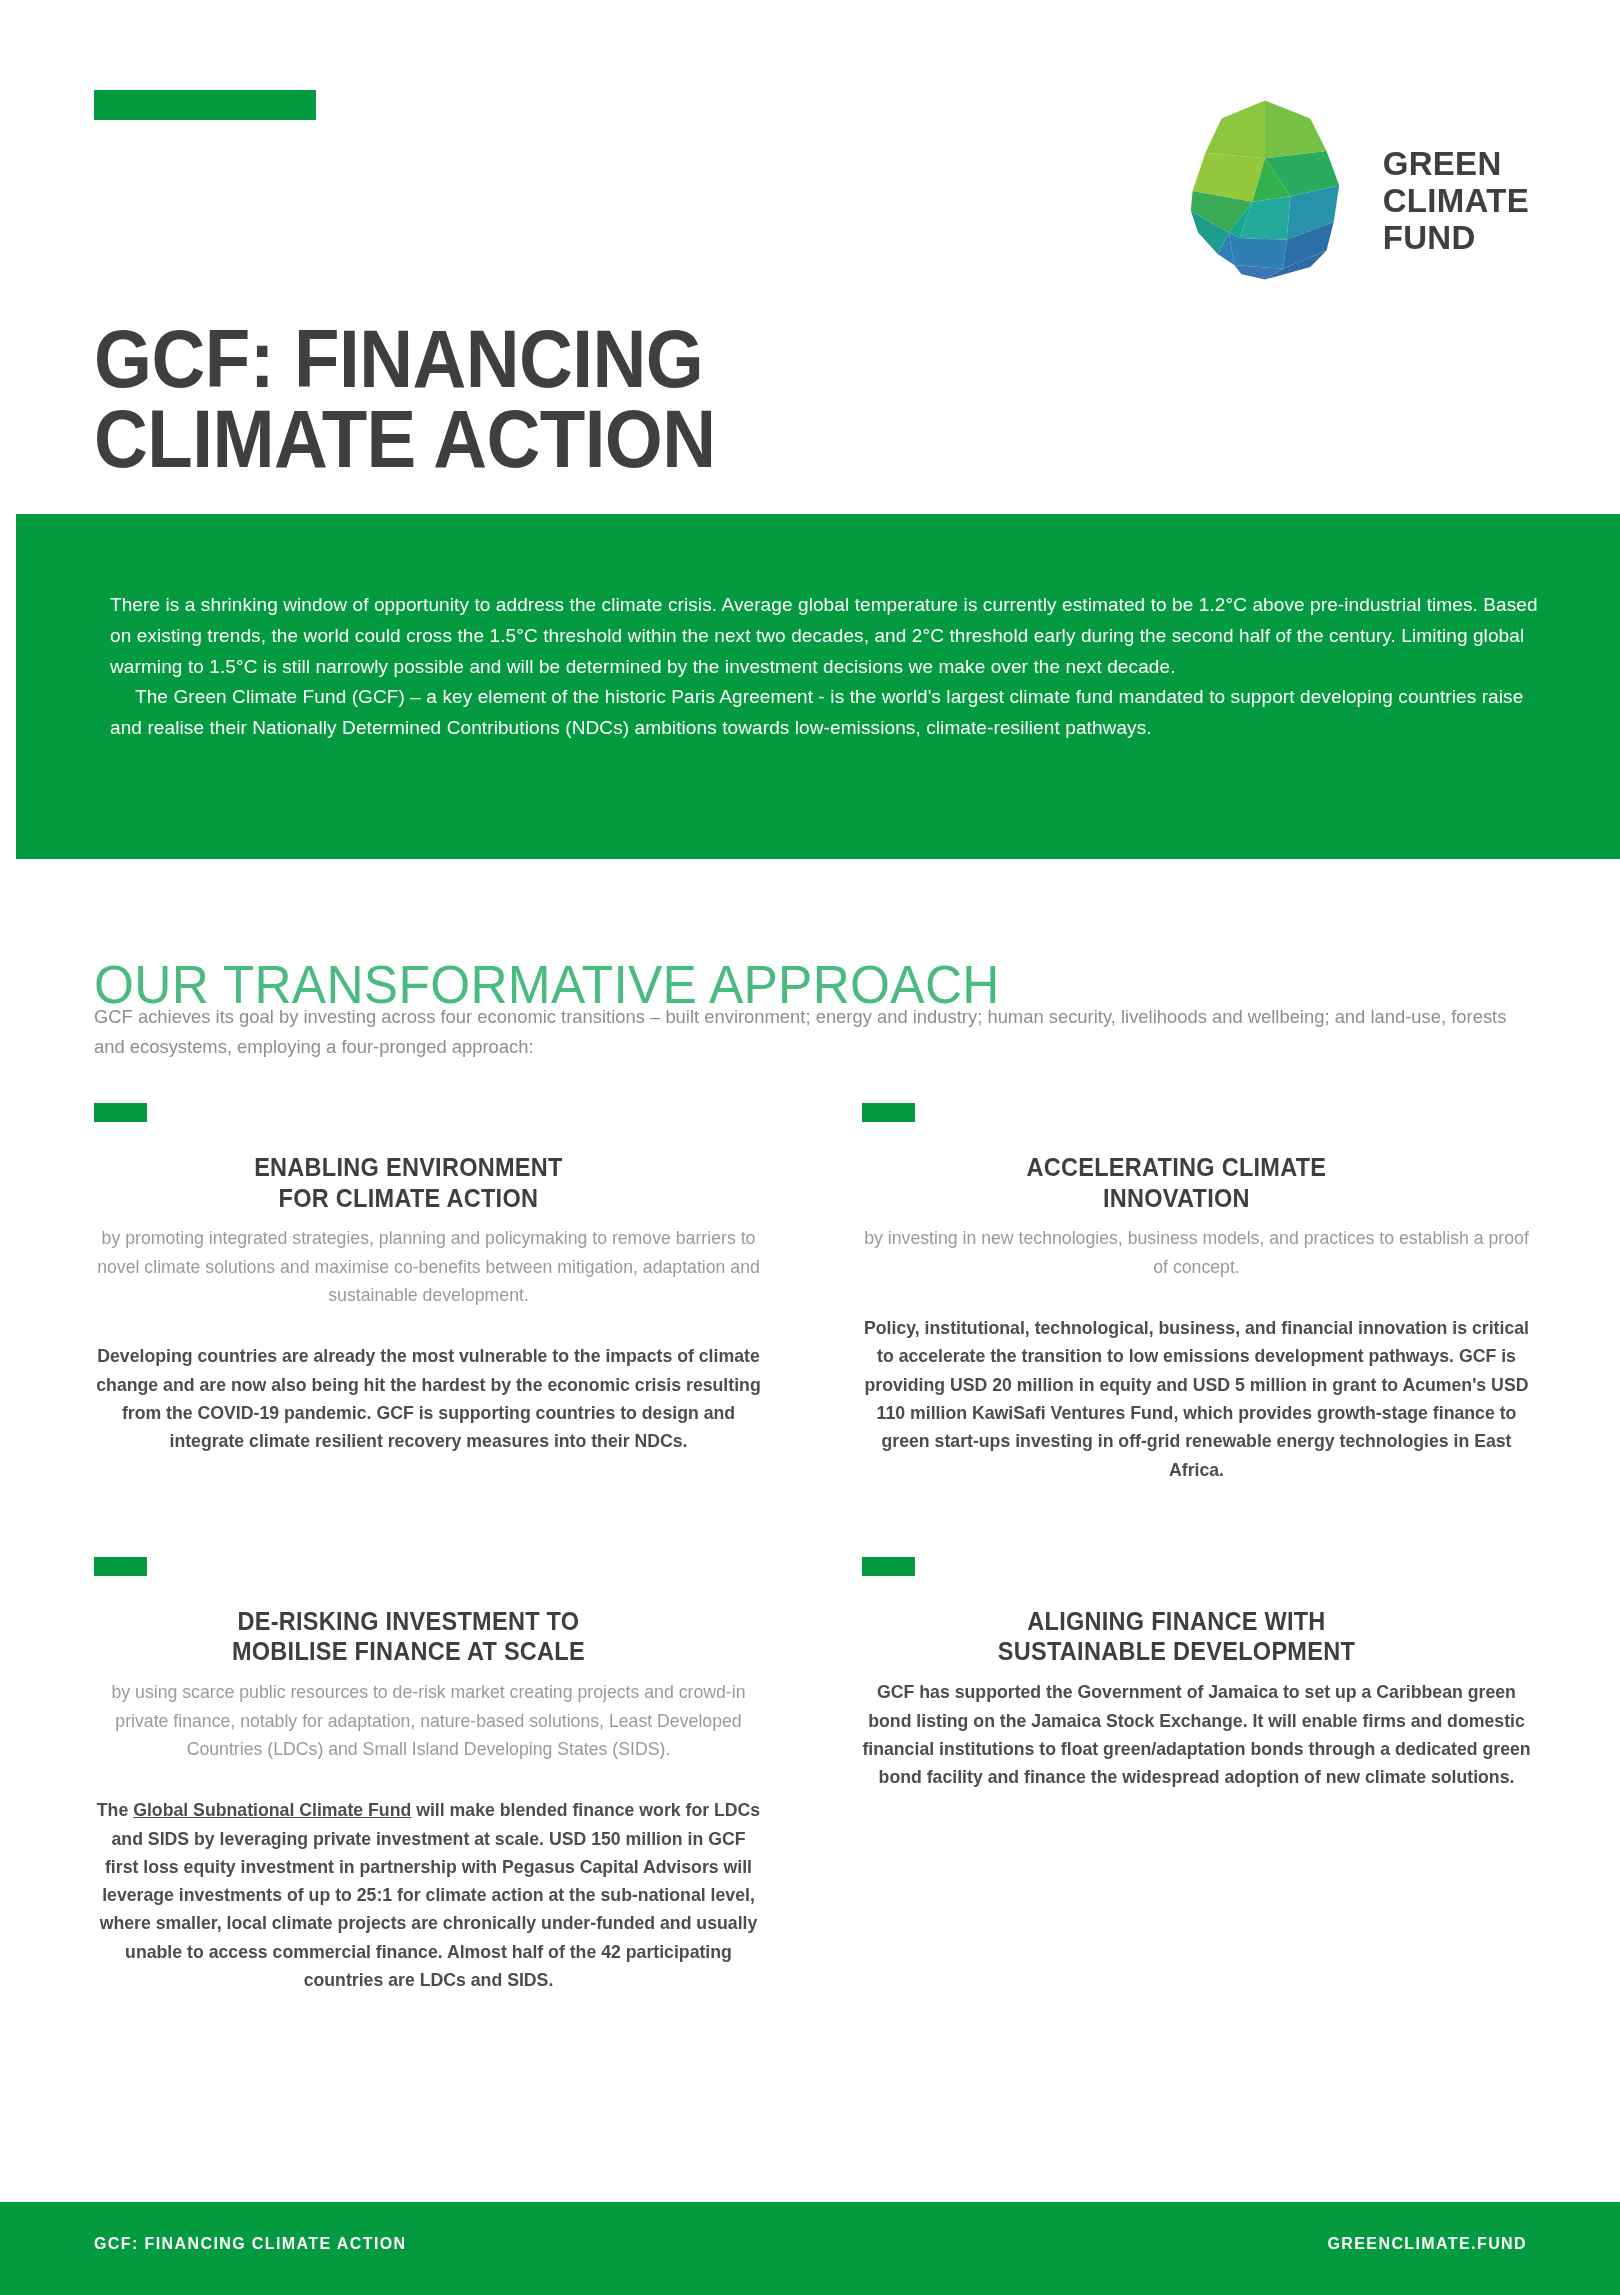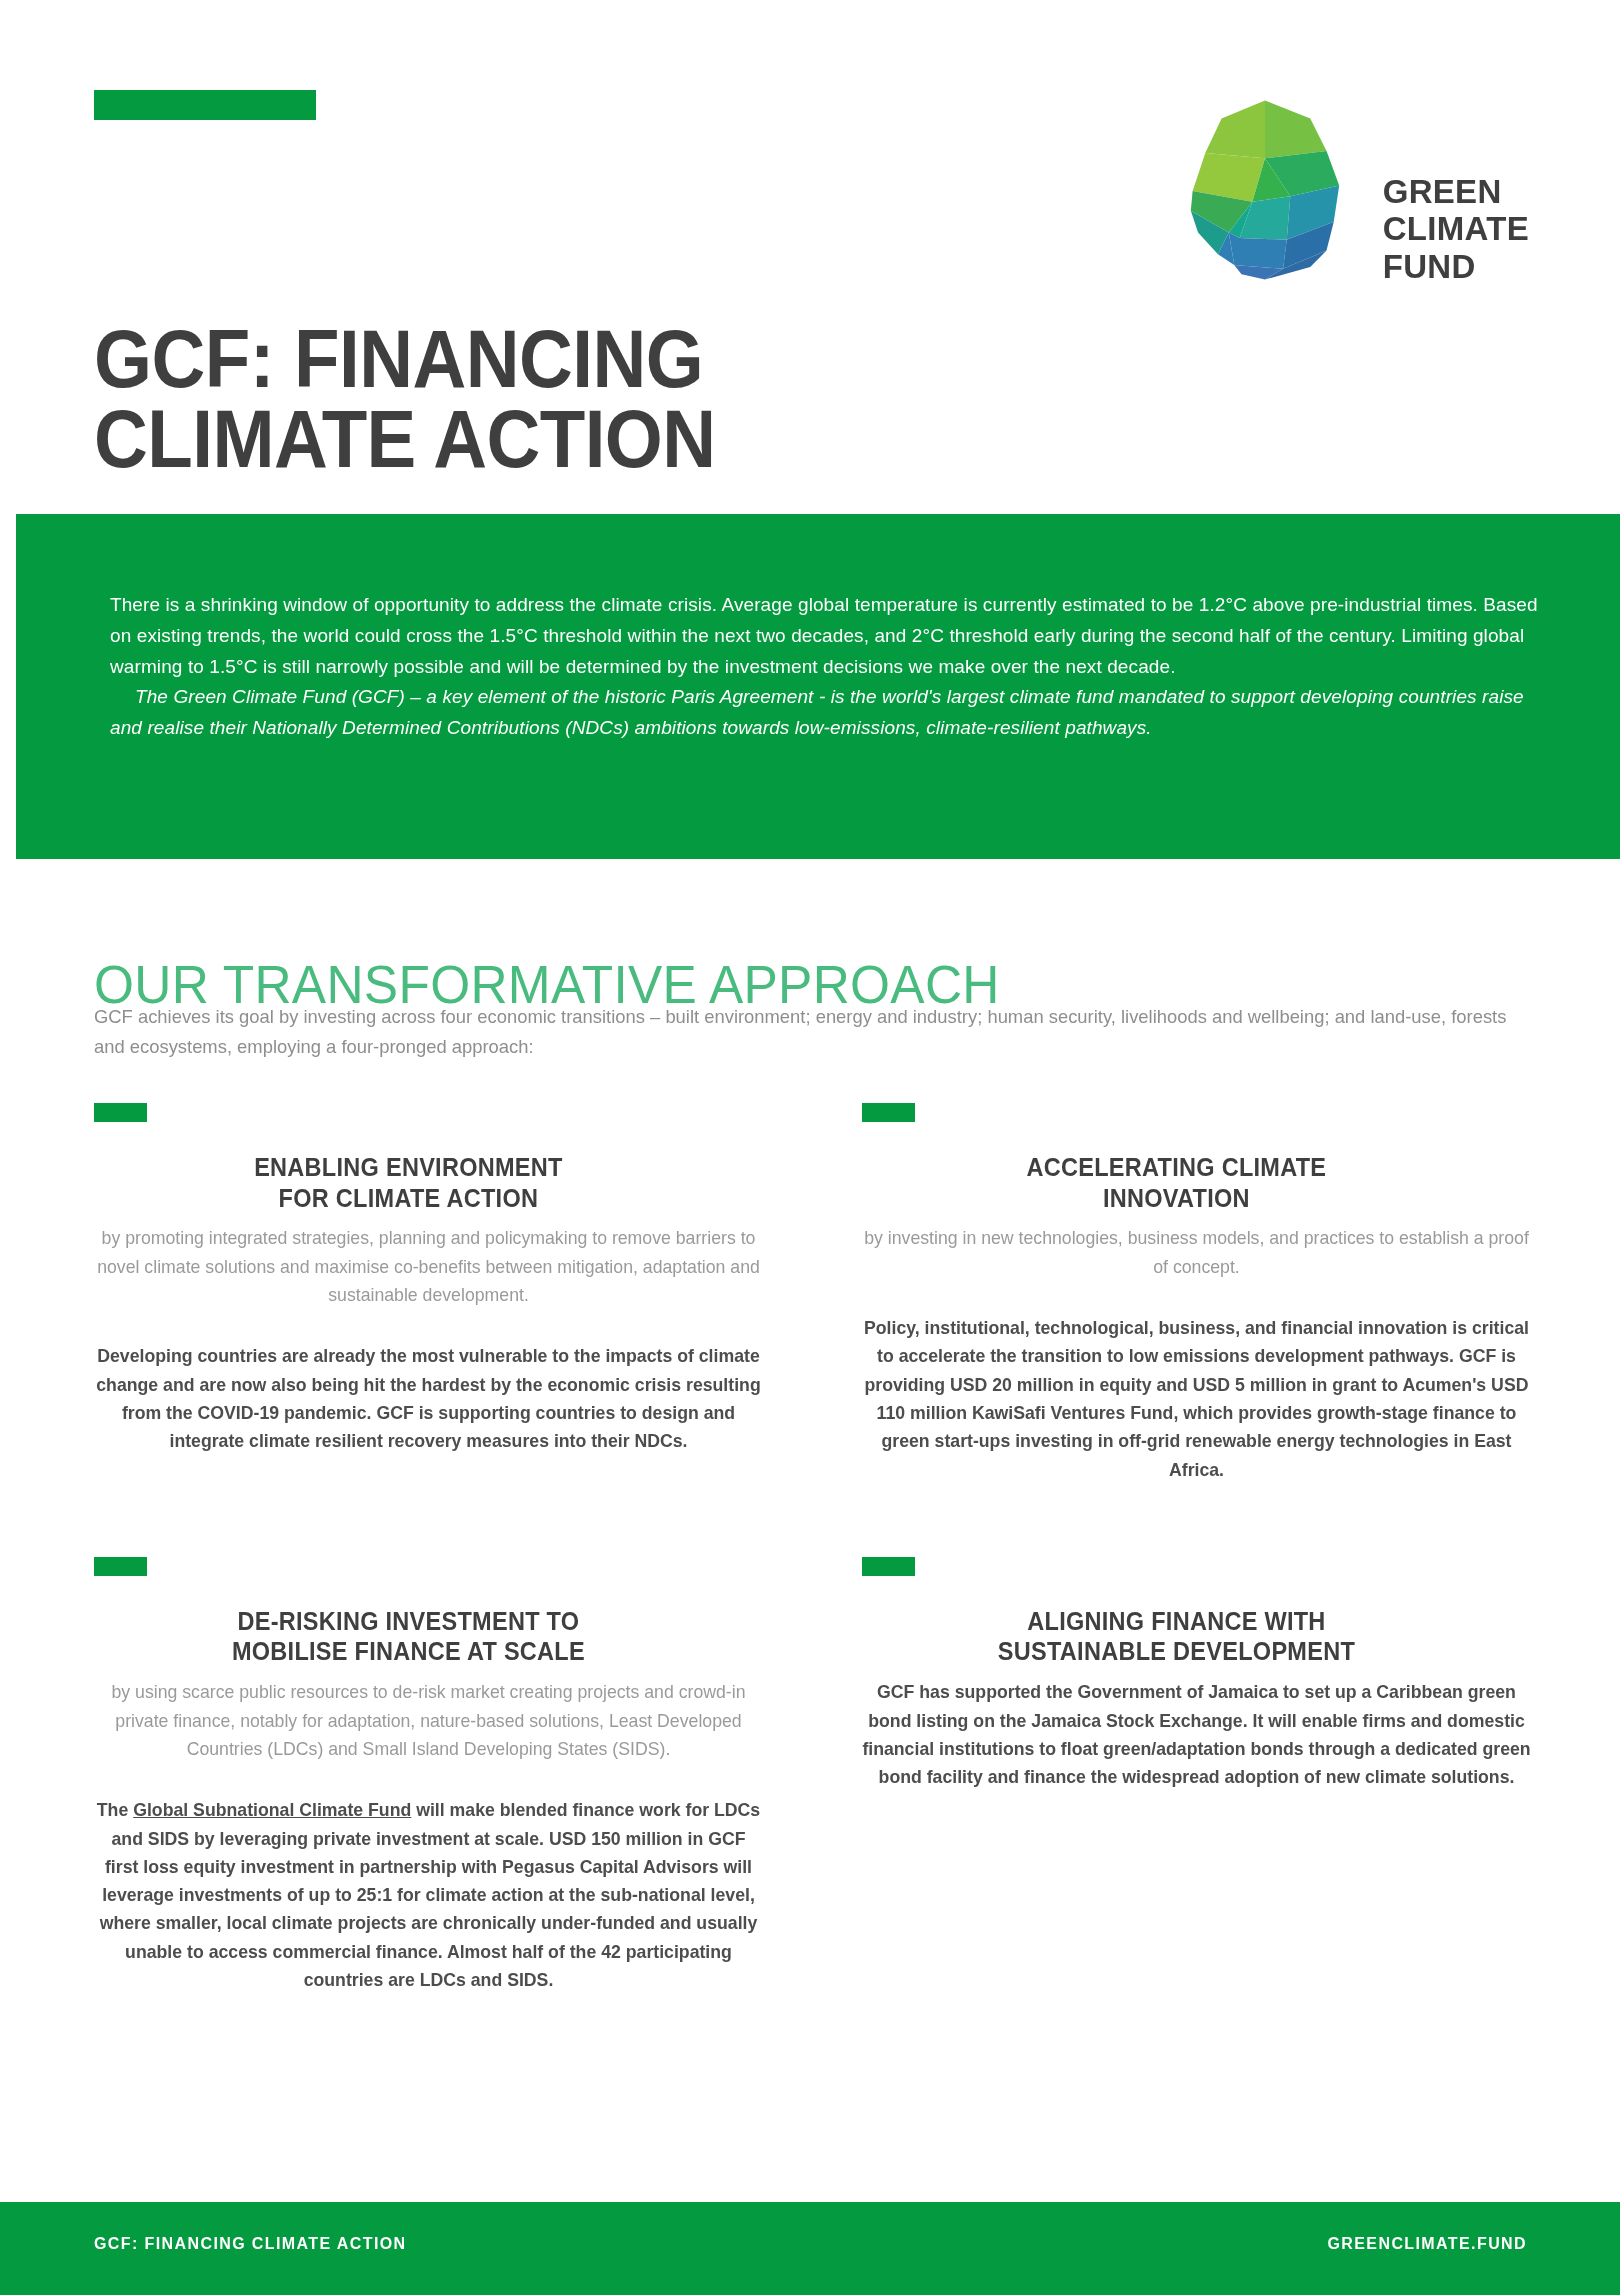"GREEN" .logo-block { align-items: flex-end -> center }
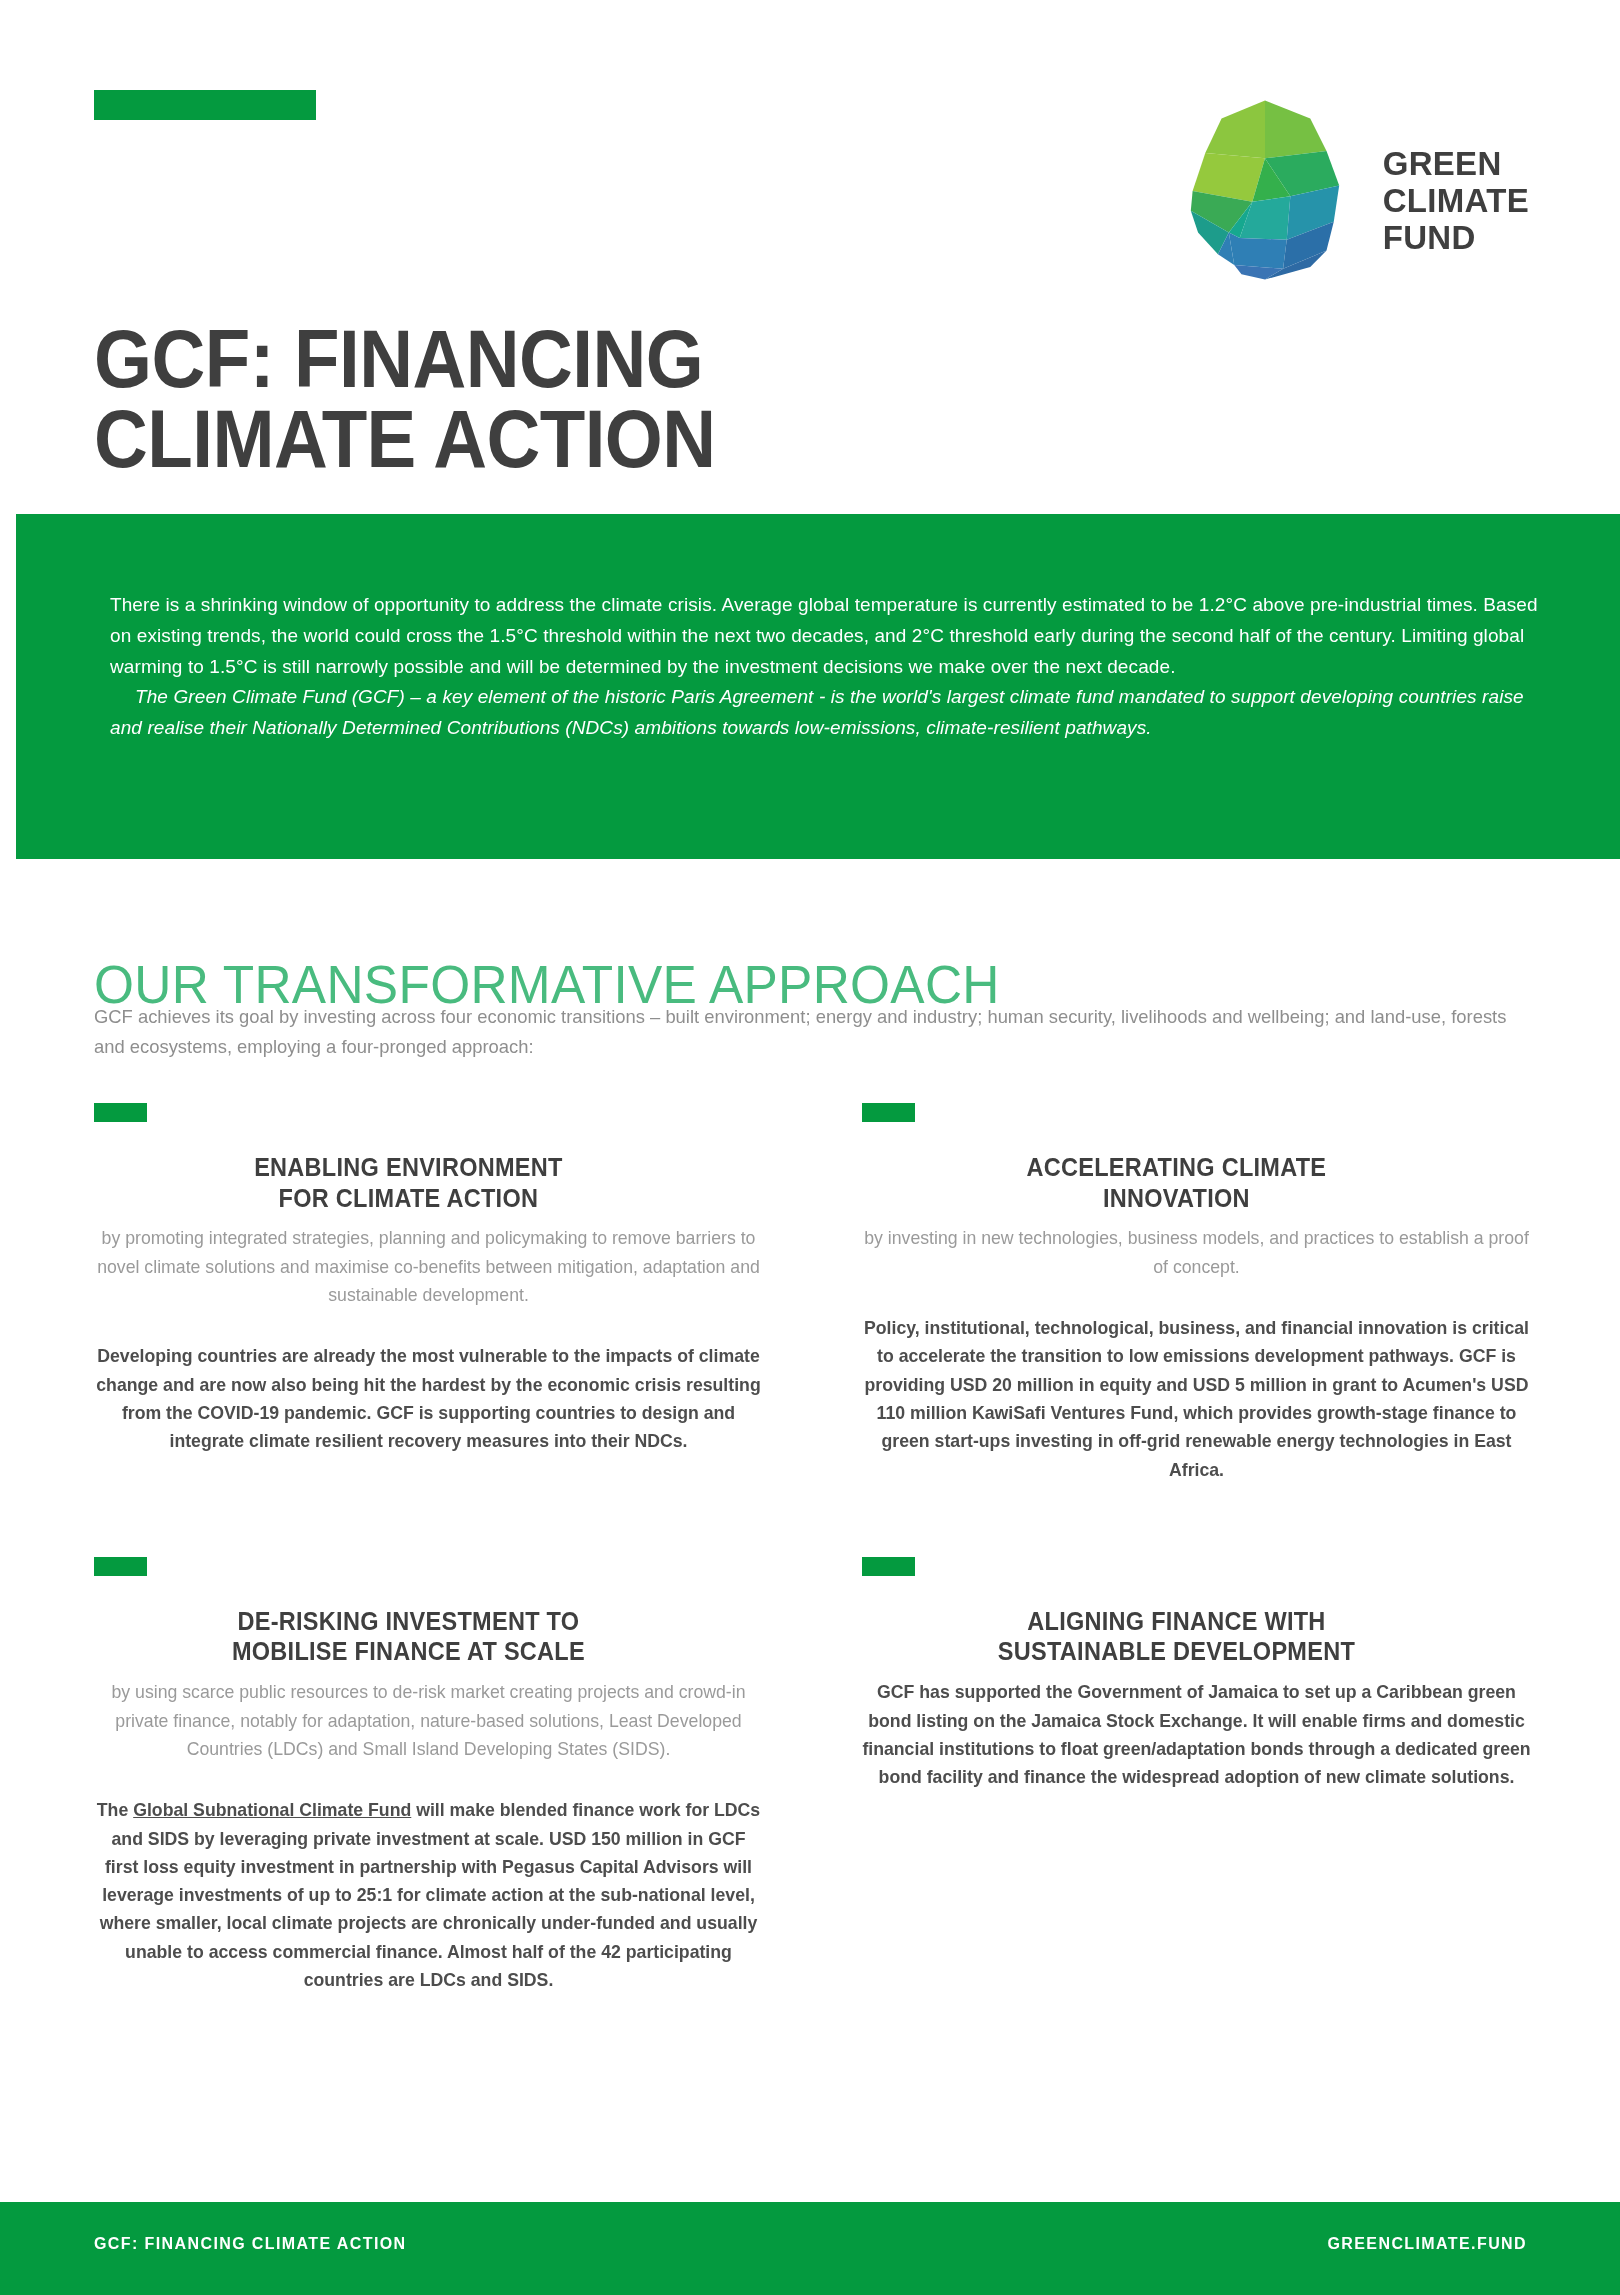"The Green Climate Fund (GCF)" .intro-text p.indented { font-style: italic -> none }
